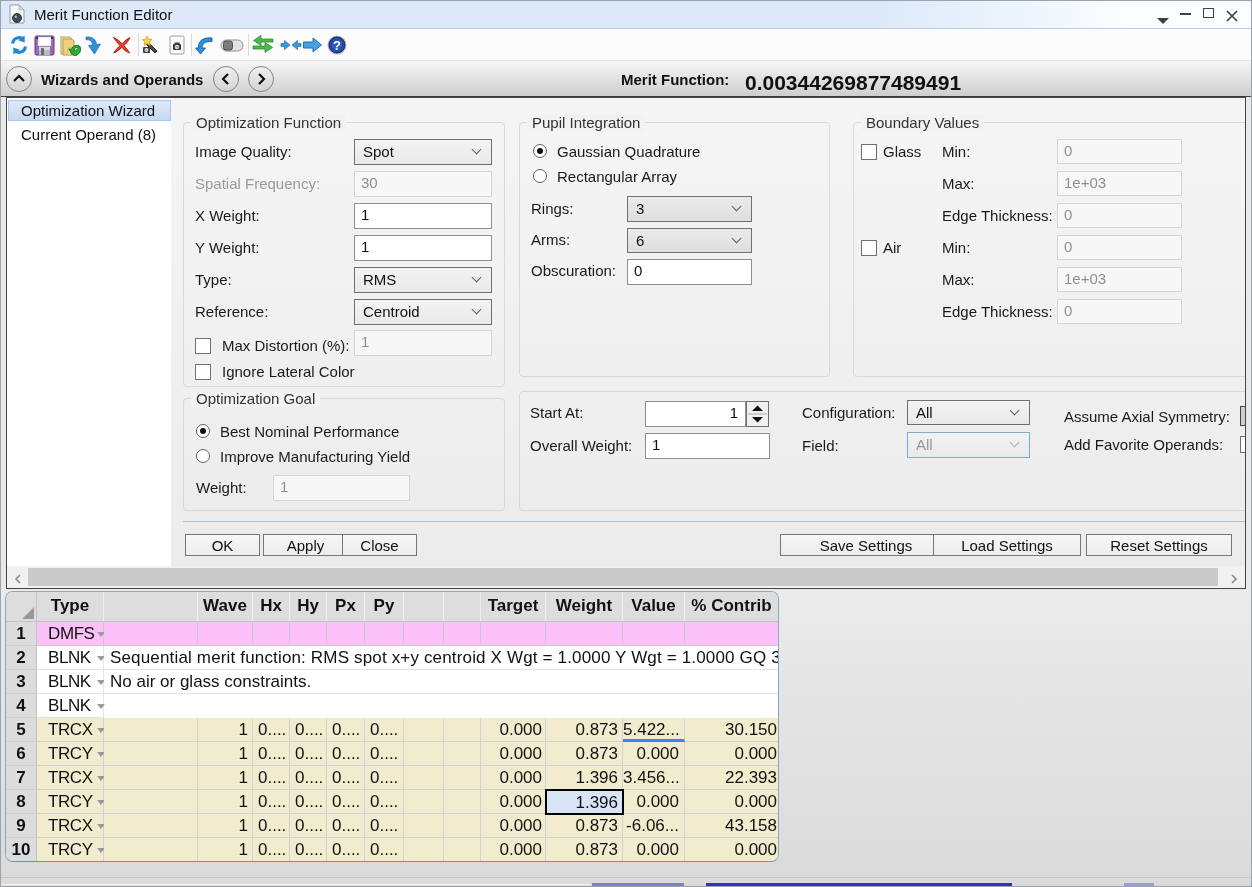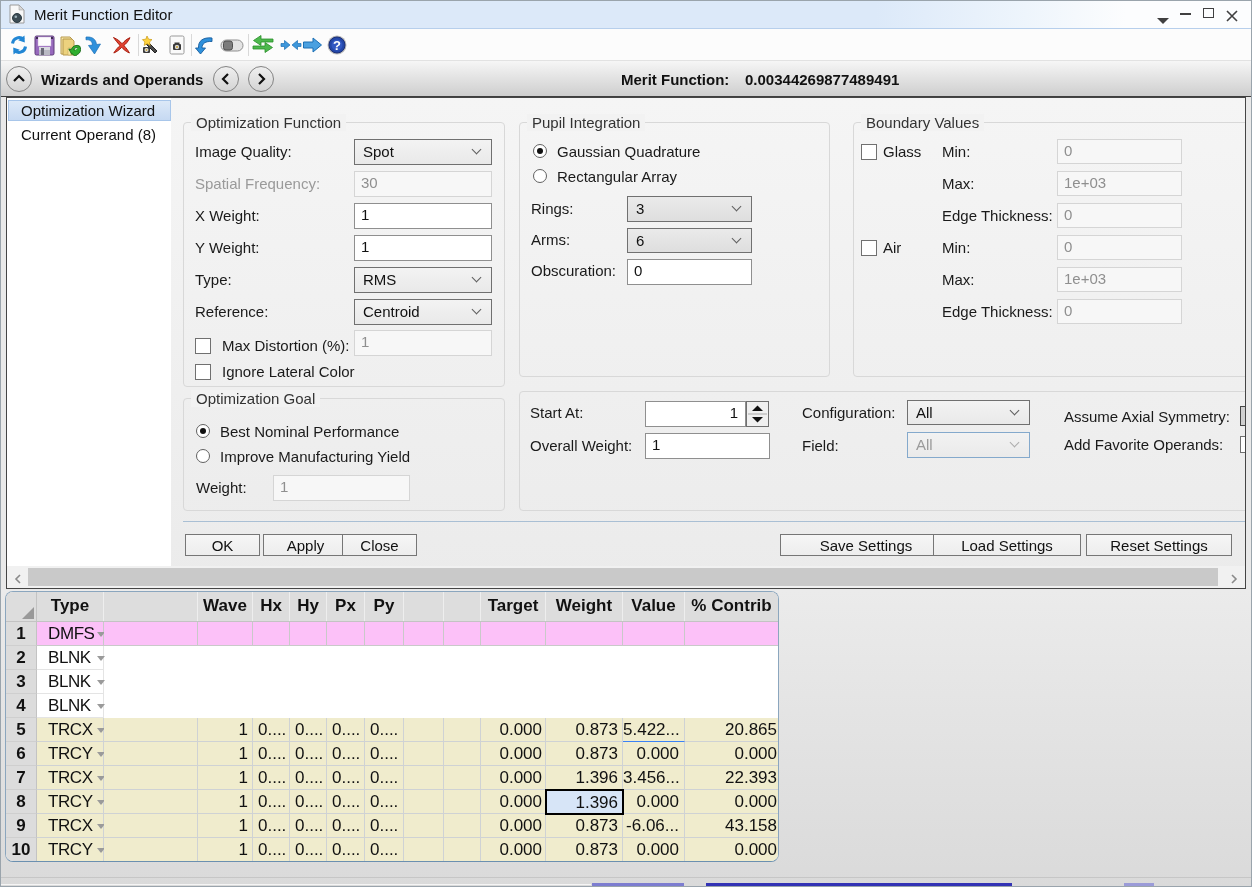"0.00344269877489491" #mfval { font-size: 15px -> 21px }
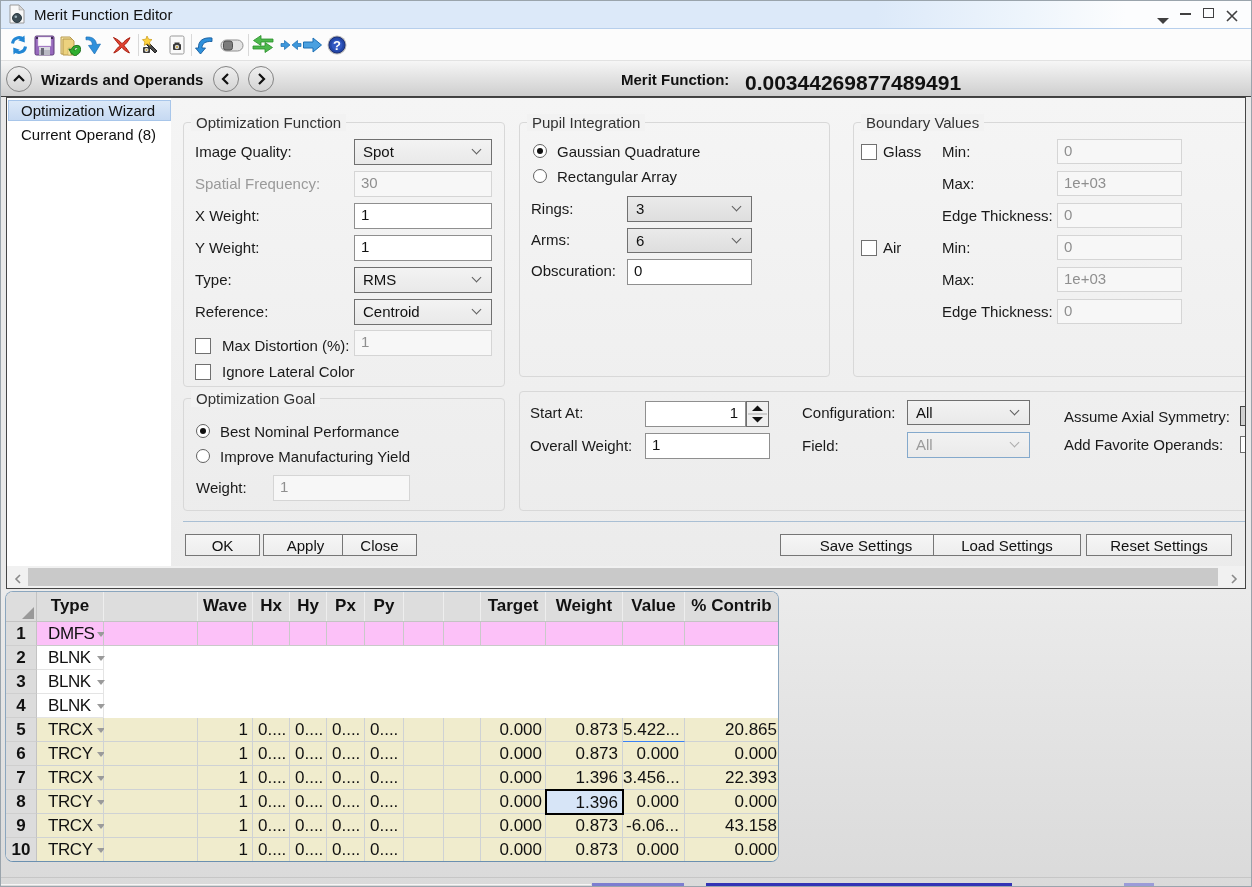"Sequential merit function: RMS spot" div.cell { html: none -> <div>Sequential merit function: RMS spot x+y centroid X Wgt = 1.0000 Y Wgt = 1.0000 GQ 3</div> }
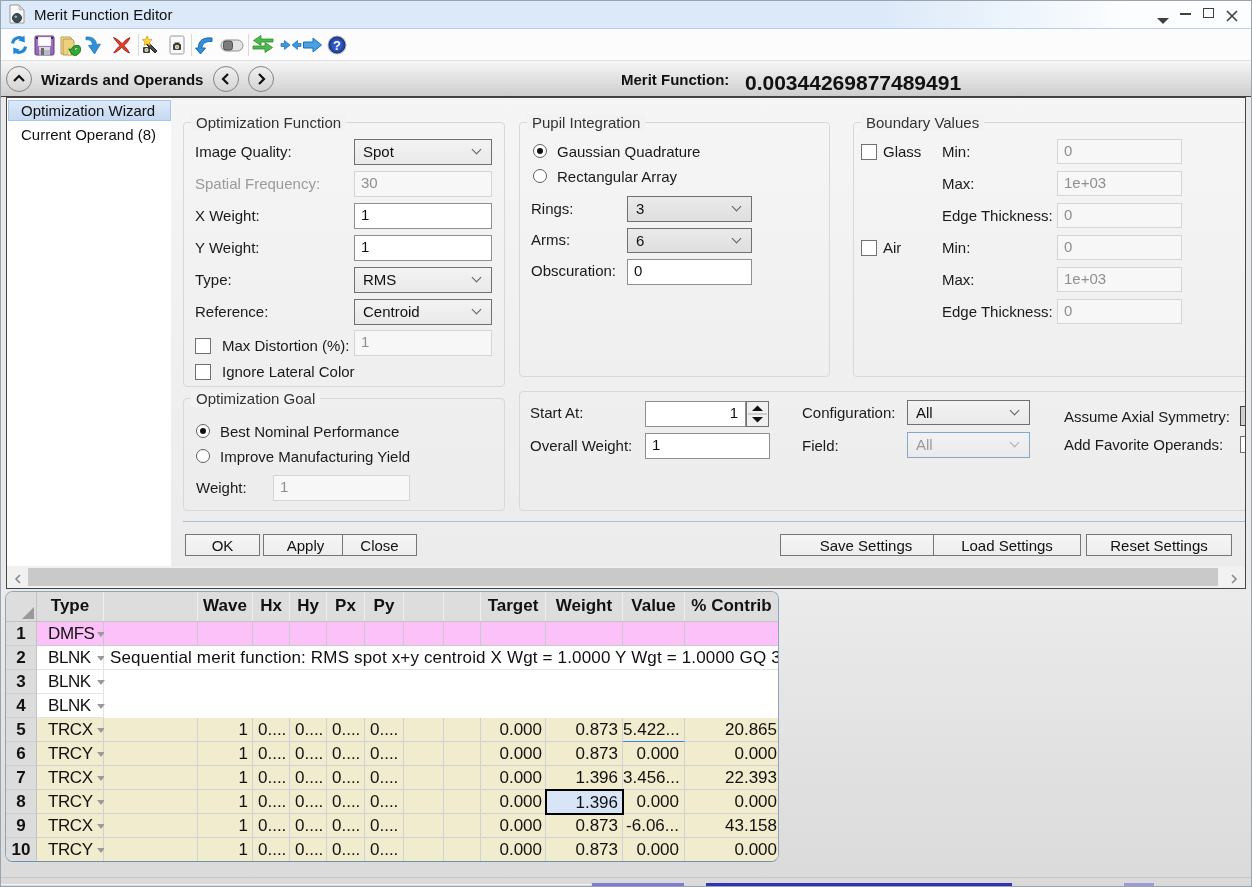"No air or glass constraints." div.cell { html: none -> <div>No air or glass constraints.</div> }
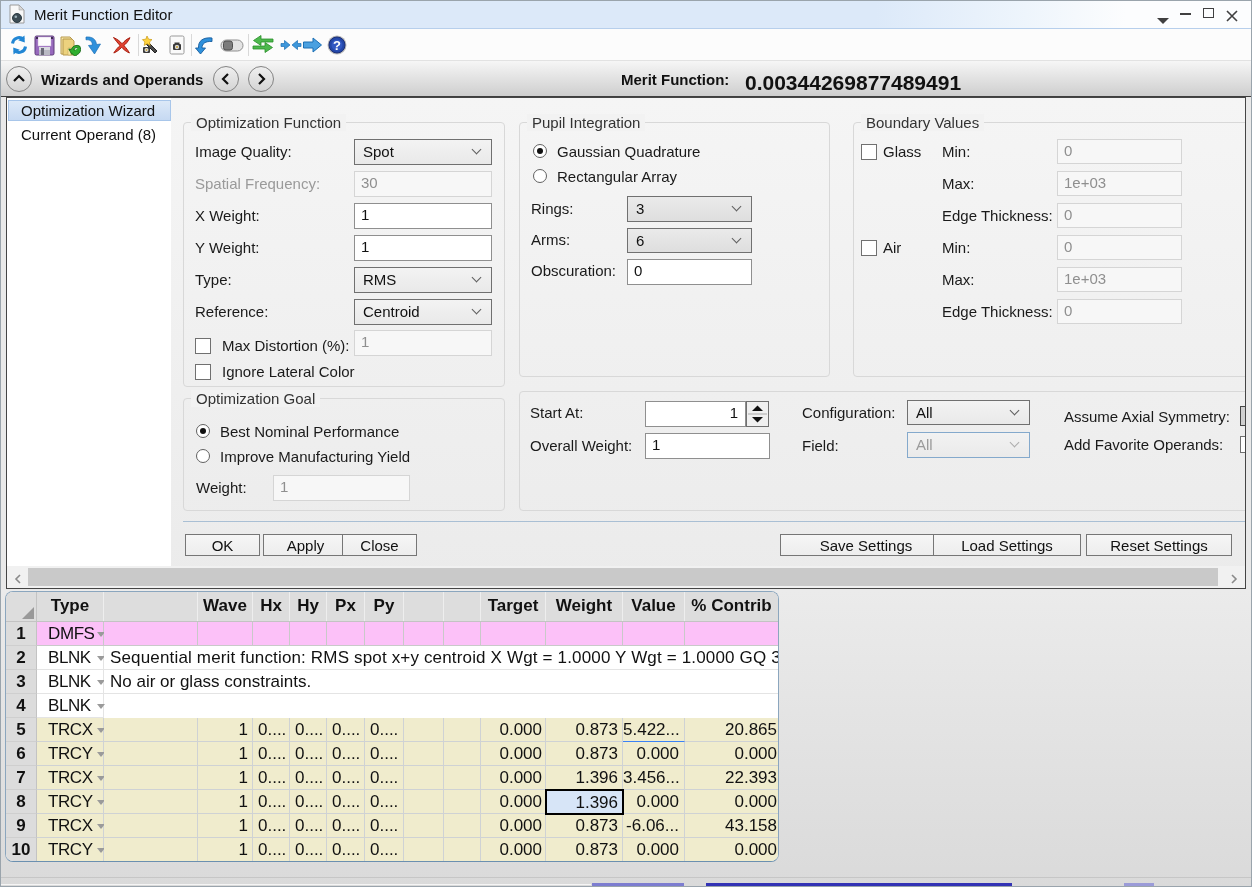"5.422..." div.cell { border-bottom: 1px solid #3b82f6 -> 3px solid #3b82f6 }
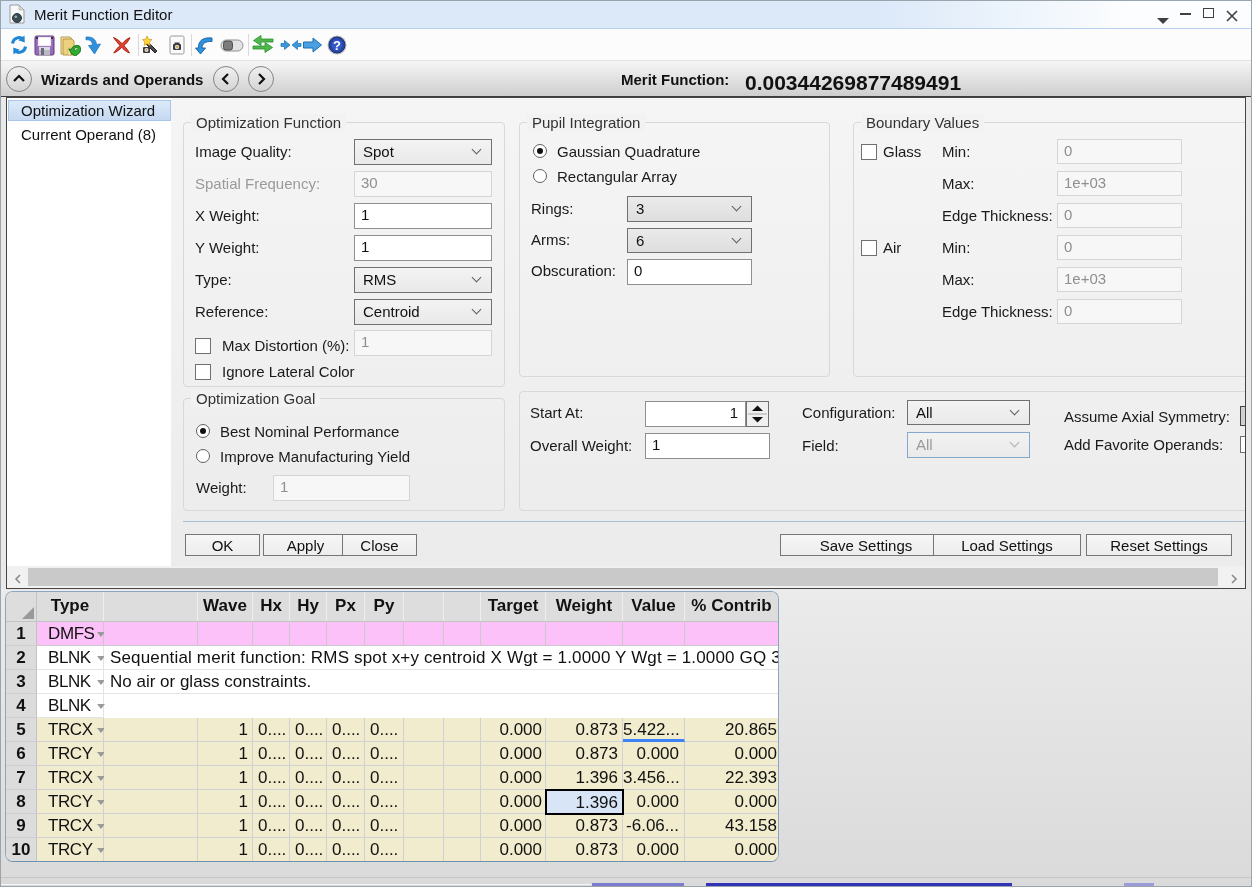"20.865" div.cell { text: 20.865 -> 30.150 }
